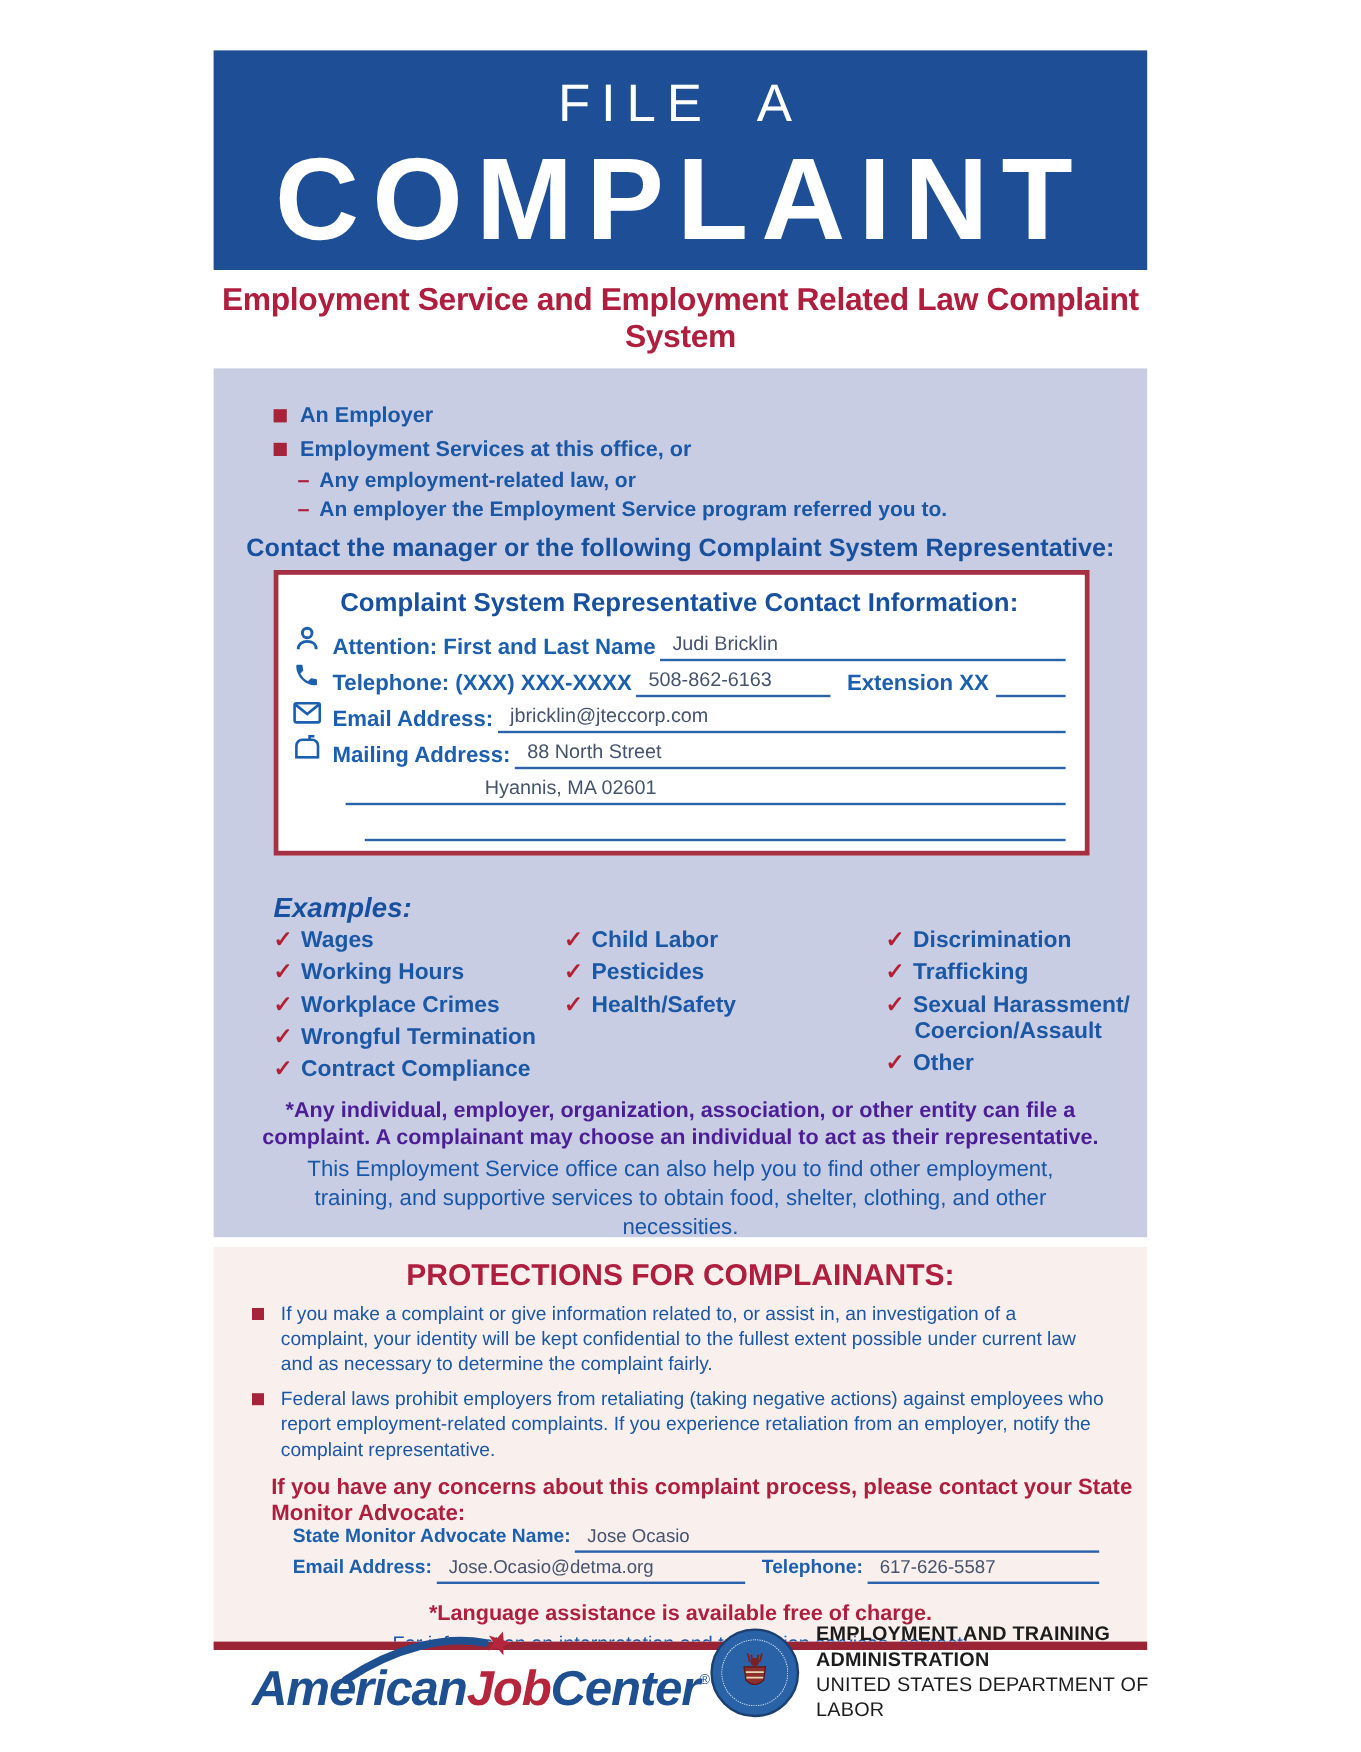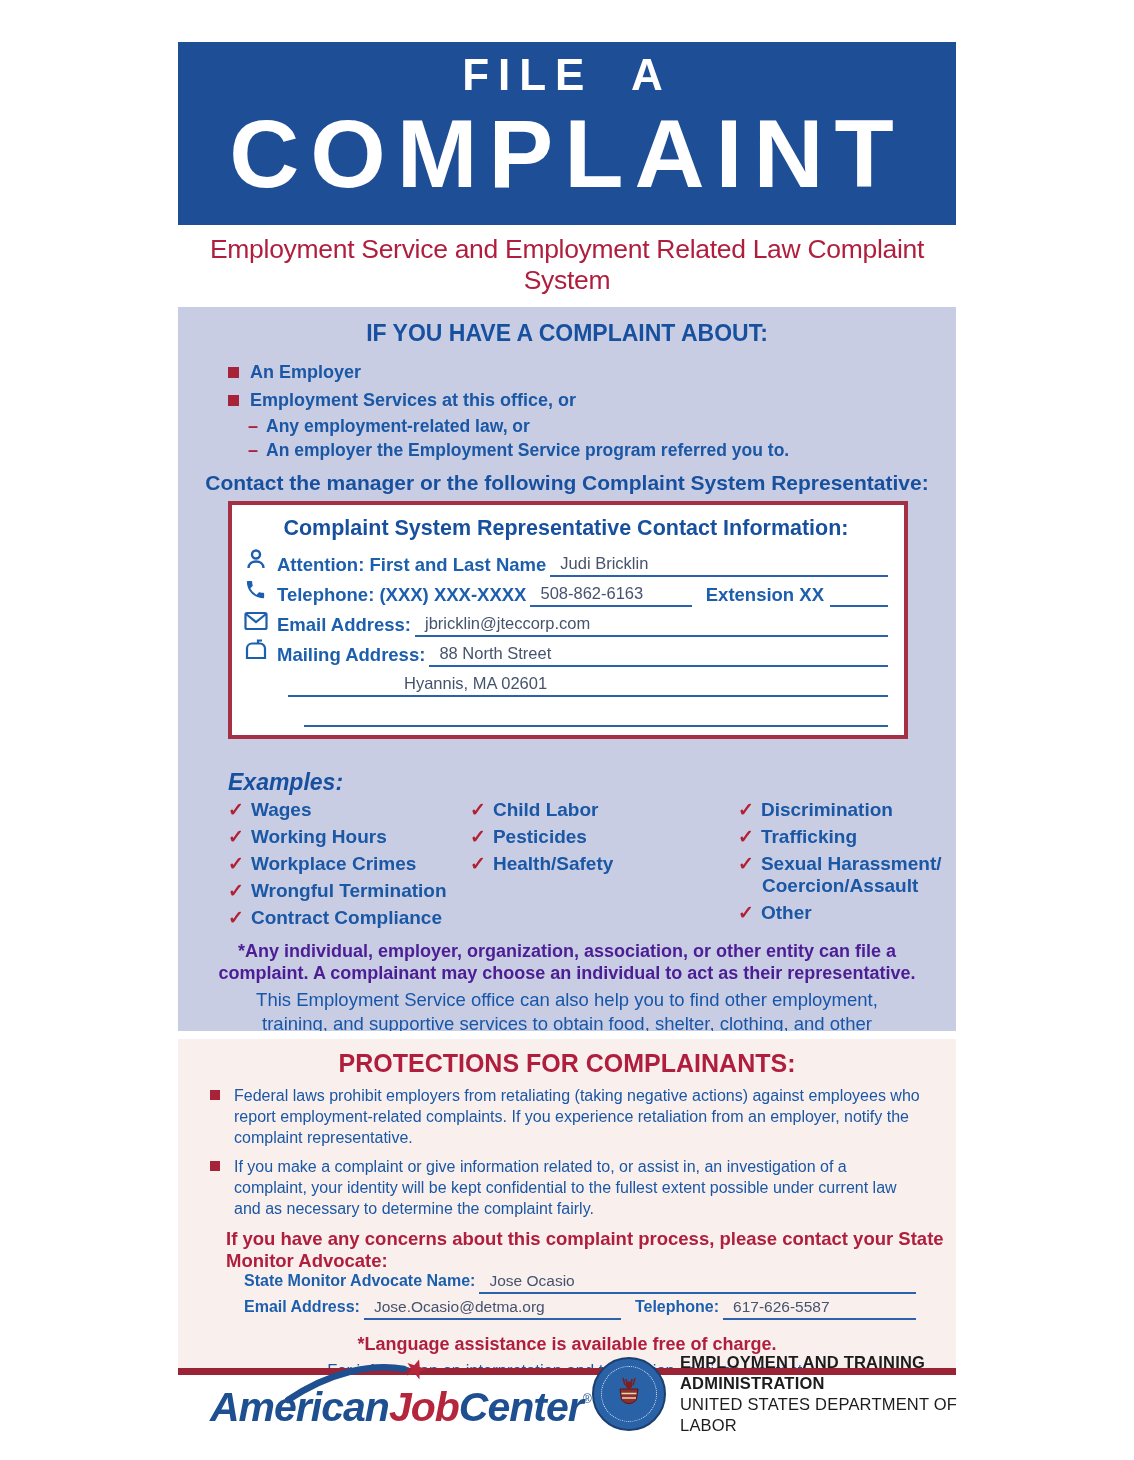"FILE A" .banner-l1 { font-weight: bold -> normal; margin-top: 8px -> 20px }
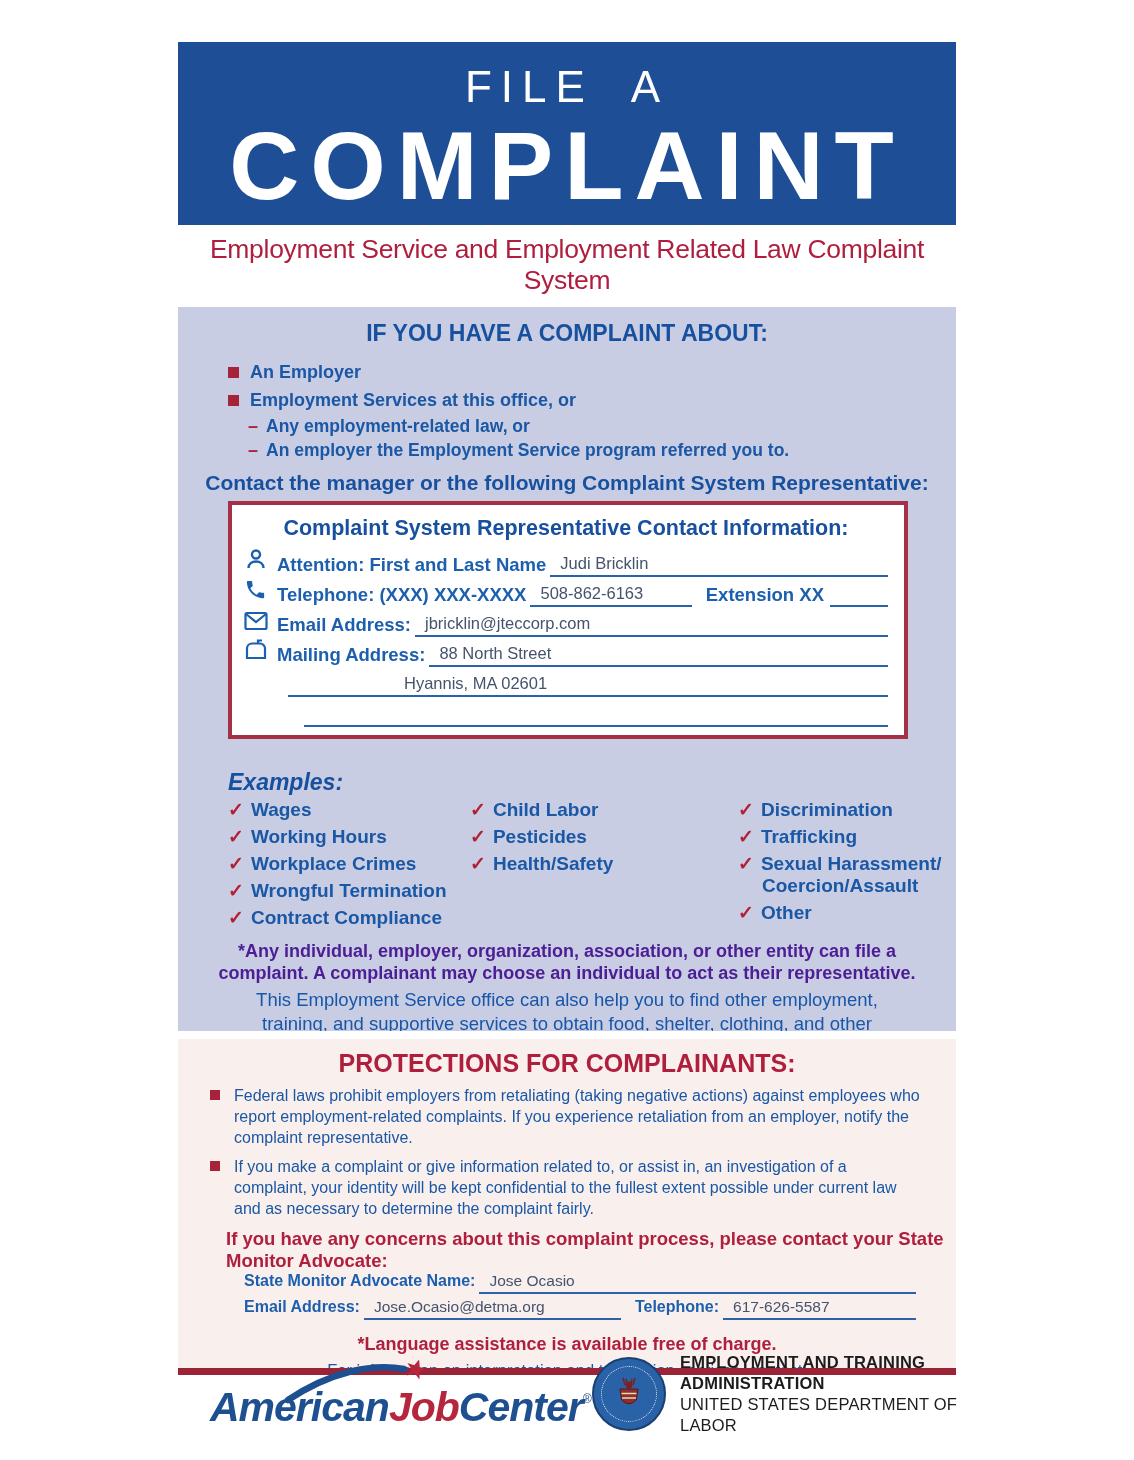"Employment Service and Employment" .subtitle { font-weight: normal -> bold }
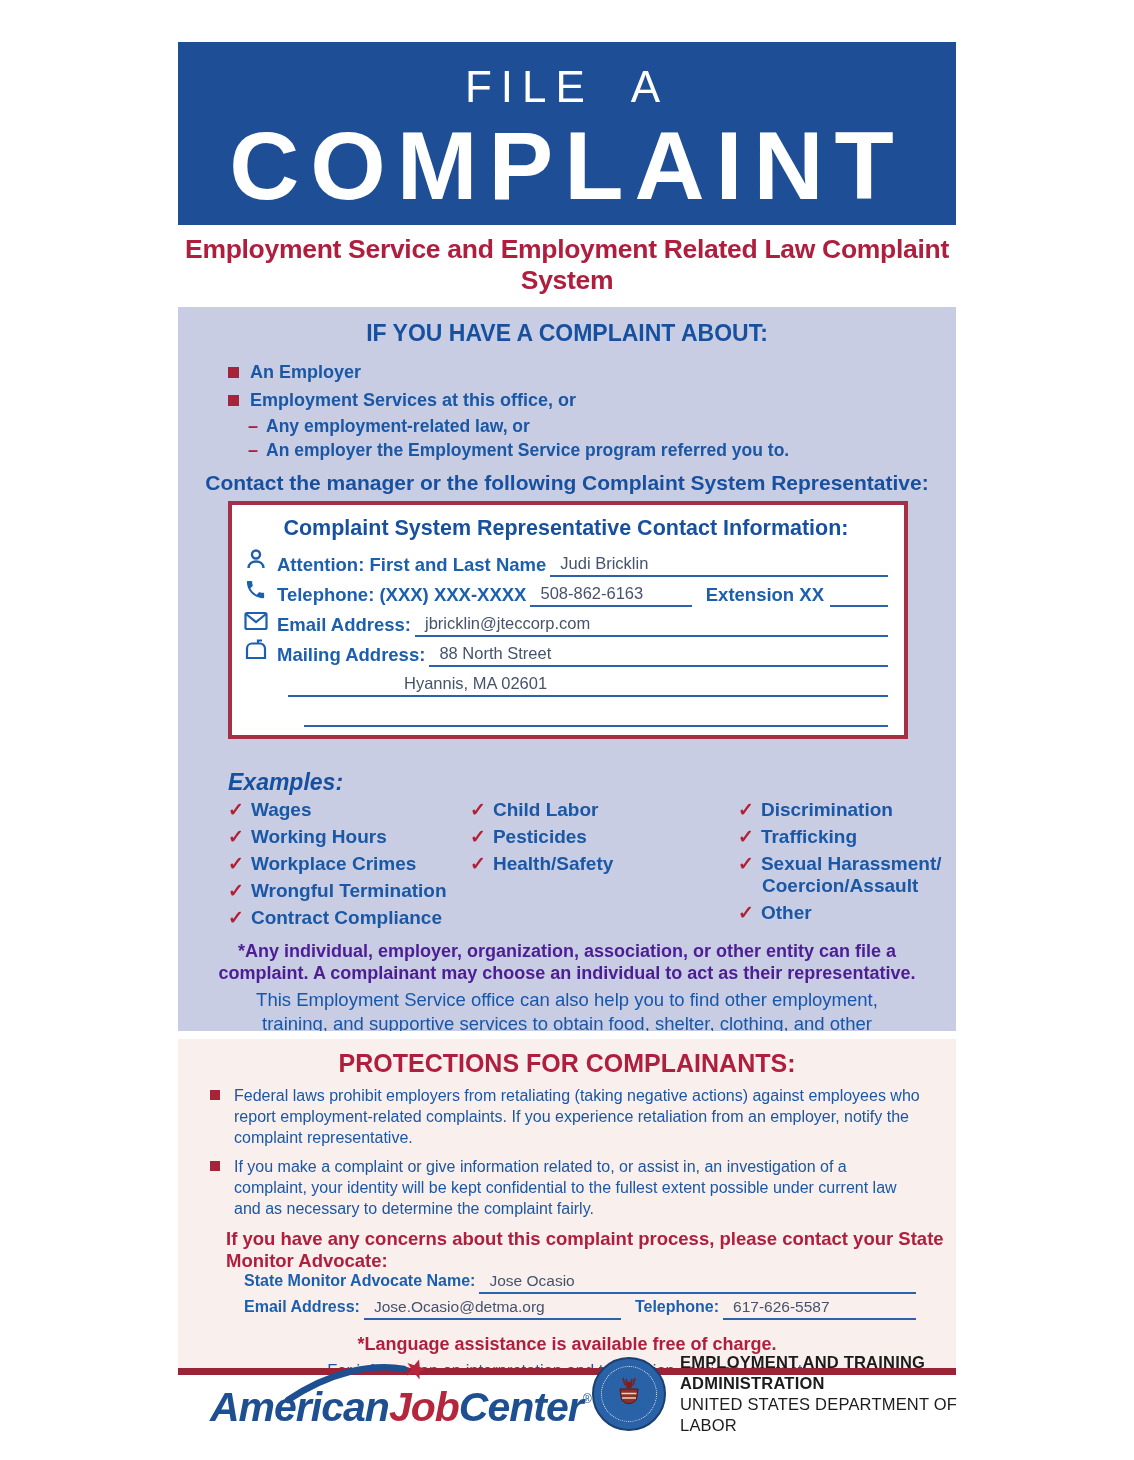"IF YOU HAVE A COMPLAINT" div.pb-h2 { html: <div>IF YOU HAVE A COMPLAINT ABOUT:</div> -> none }
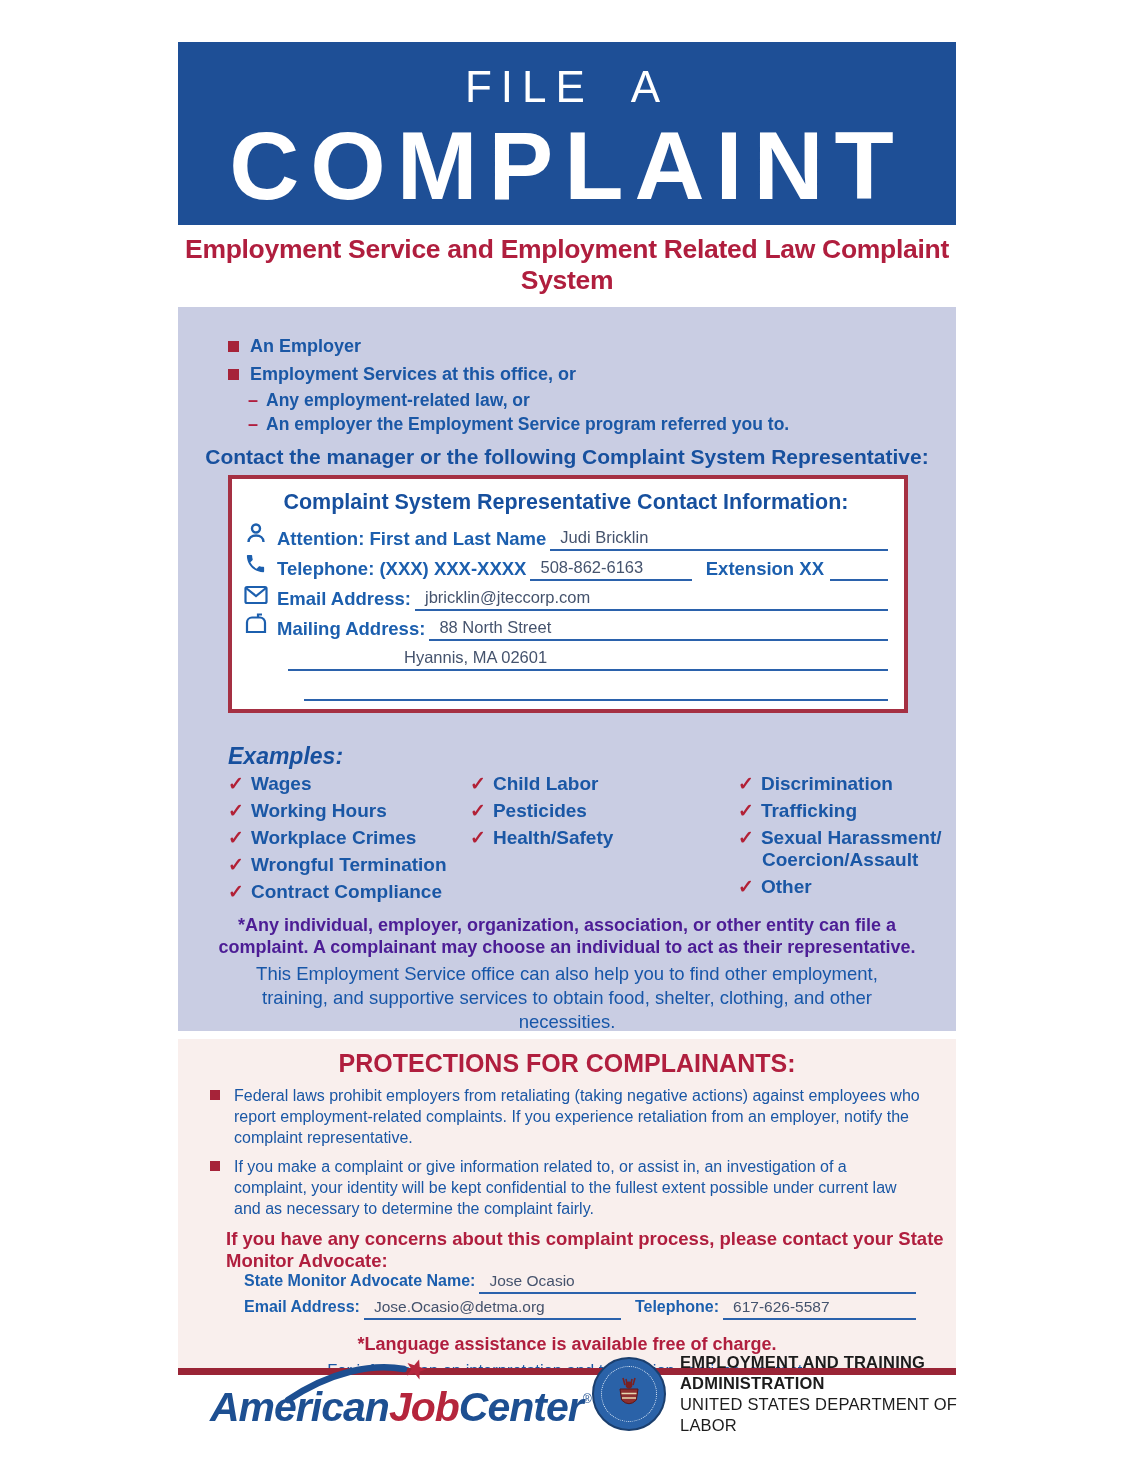"Federal laws prohibit employers from" div.pp-bullet { order: before "If you make a complaint" -> after "If you make a complaint" }
